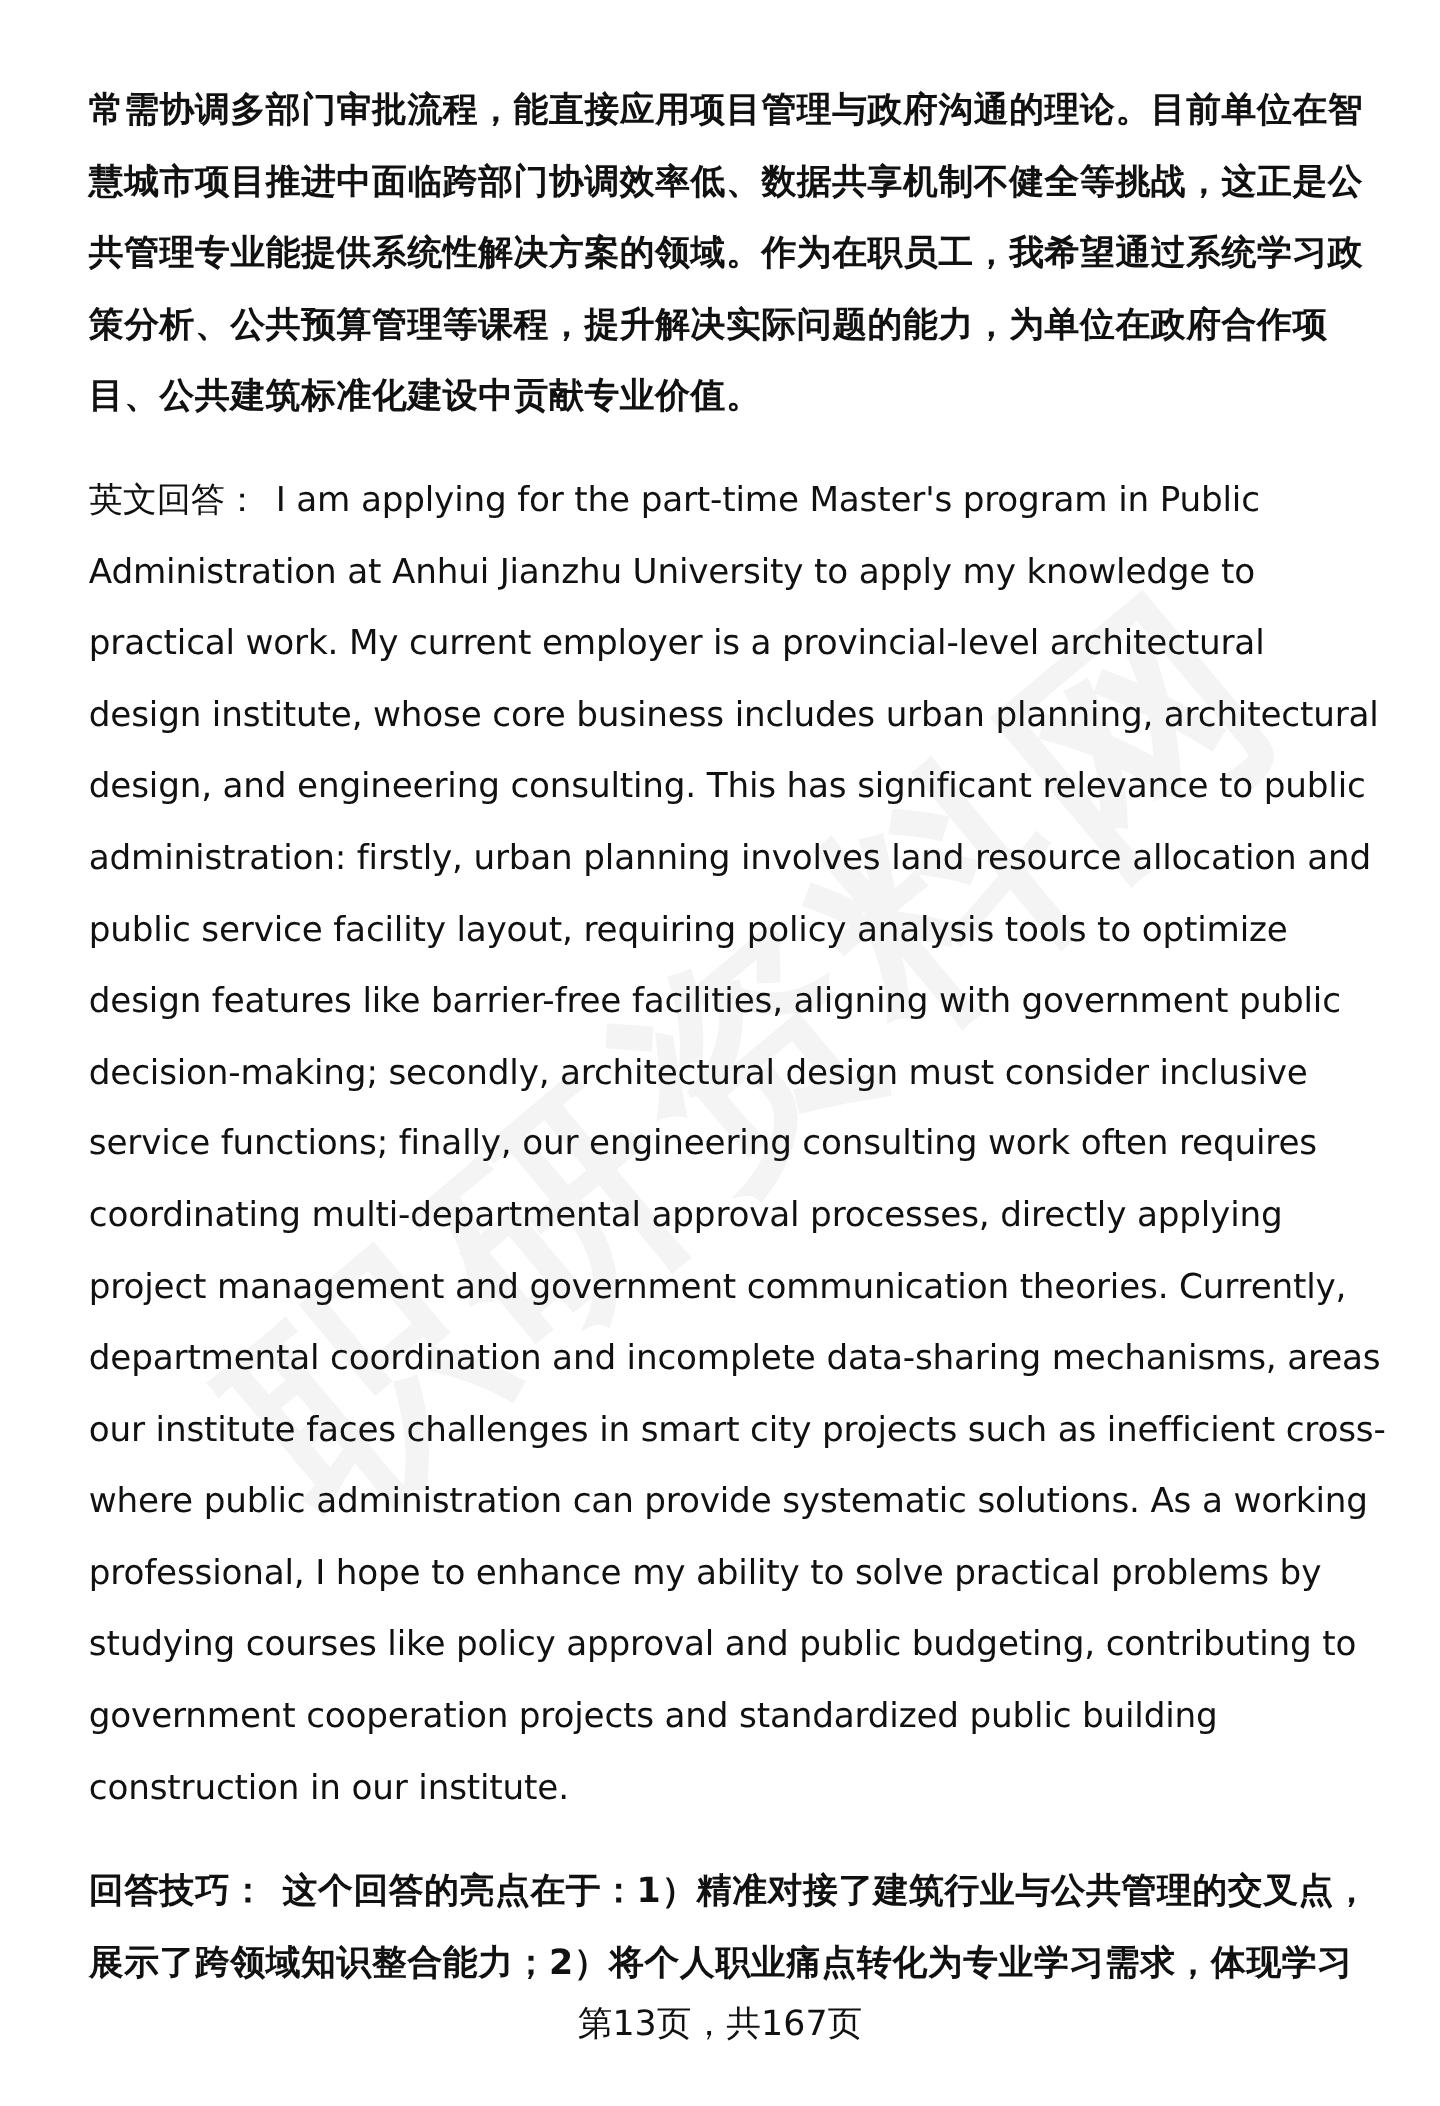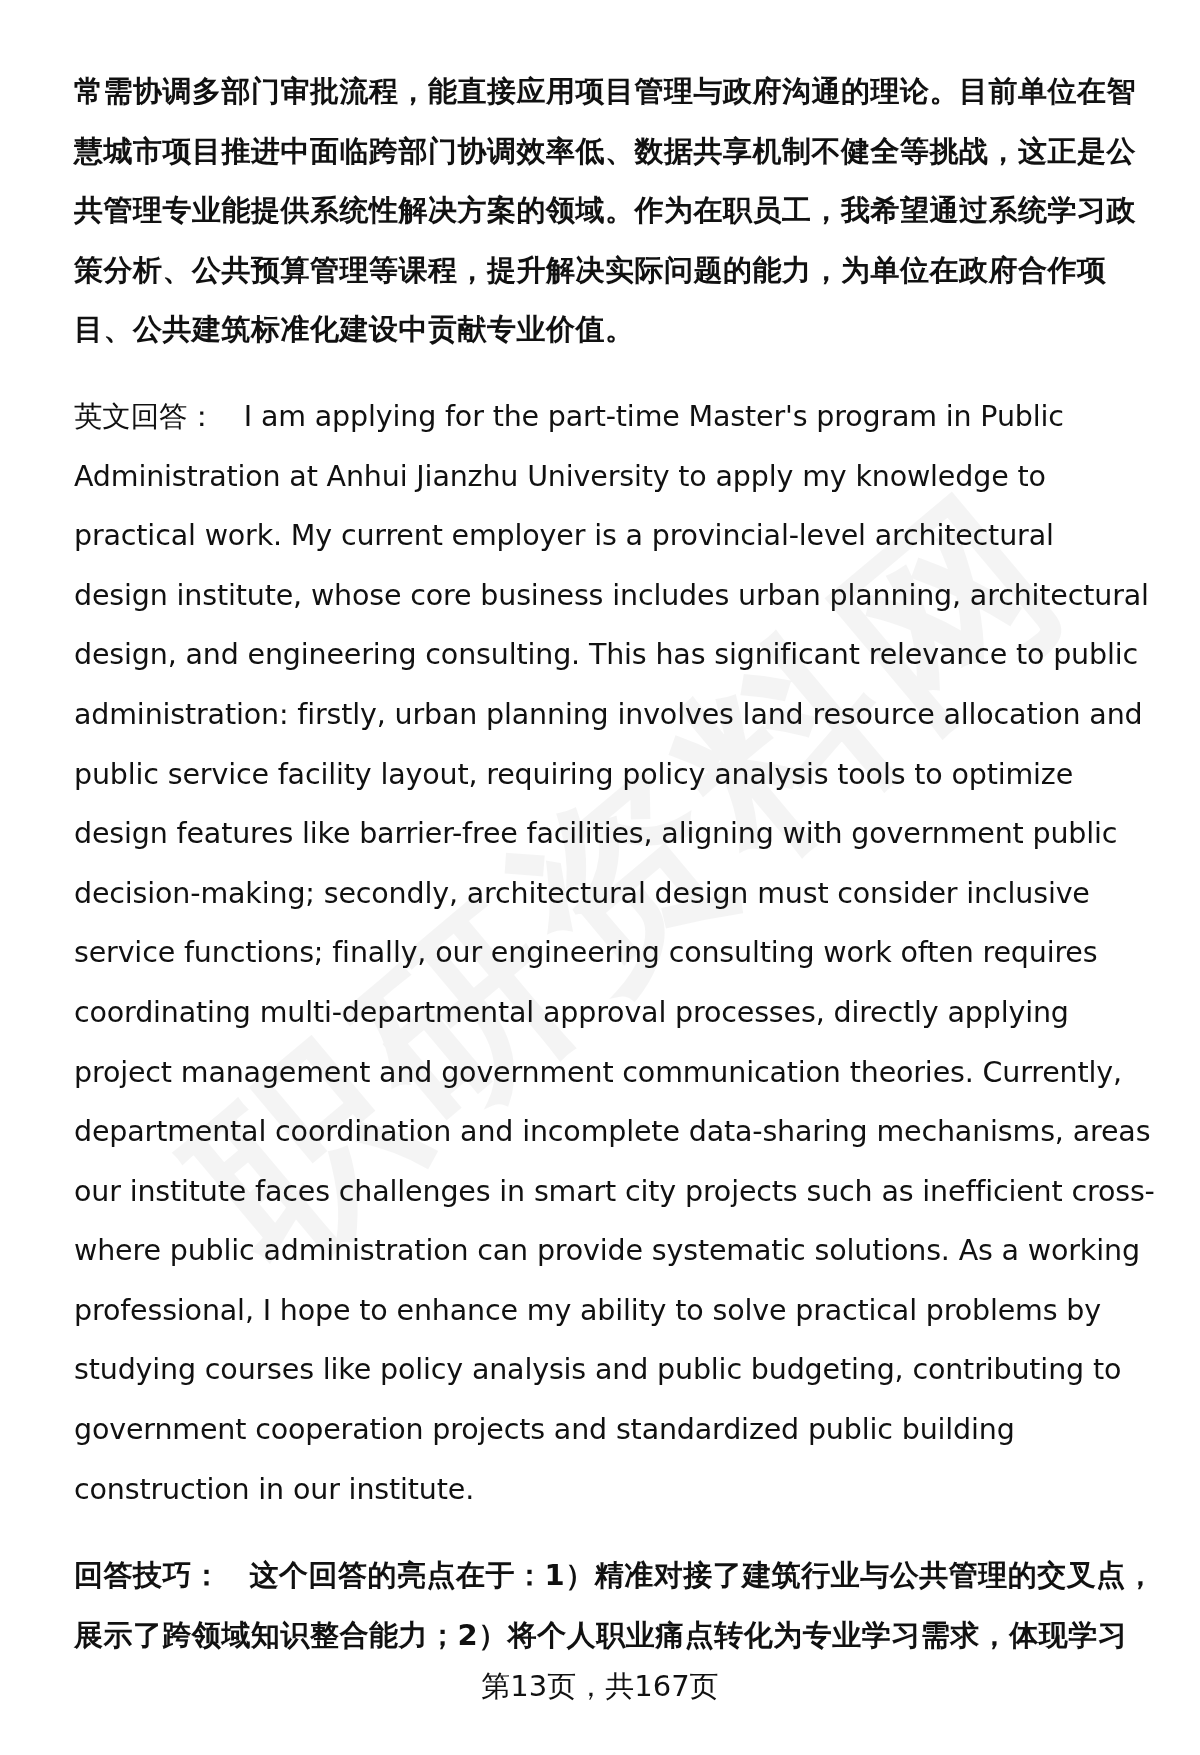"英文回答：" .label { margin-right: 28px -> 14px }
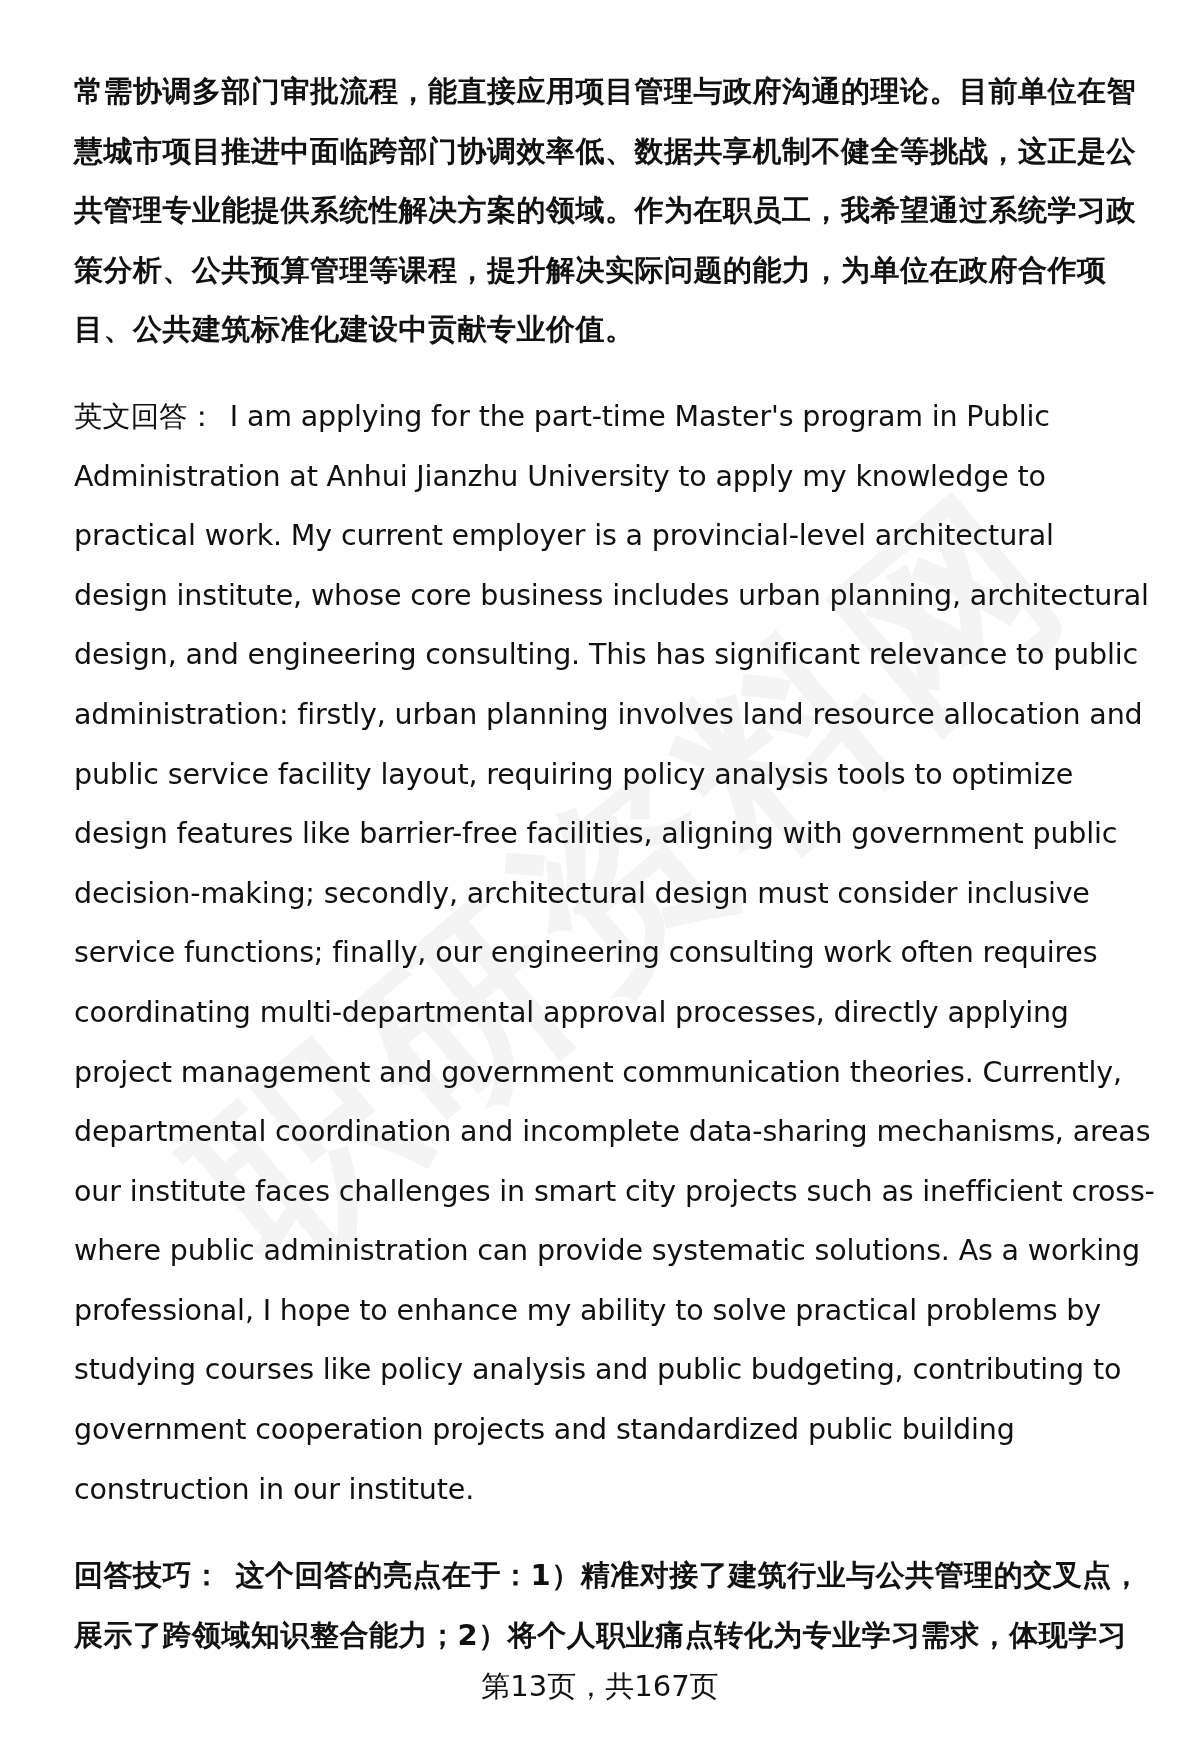"studying courses like policy analysis" span.line { text: analysis -> approval }
